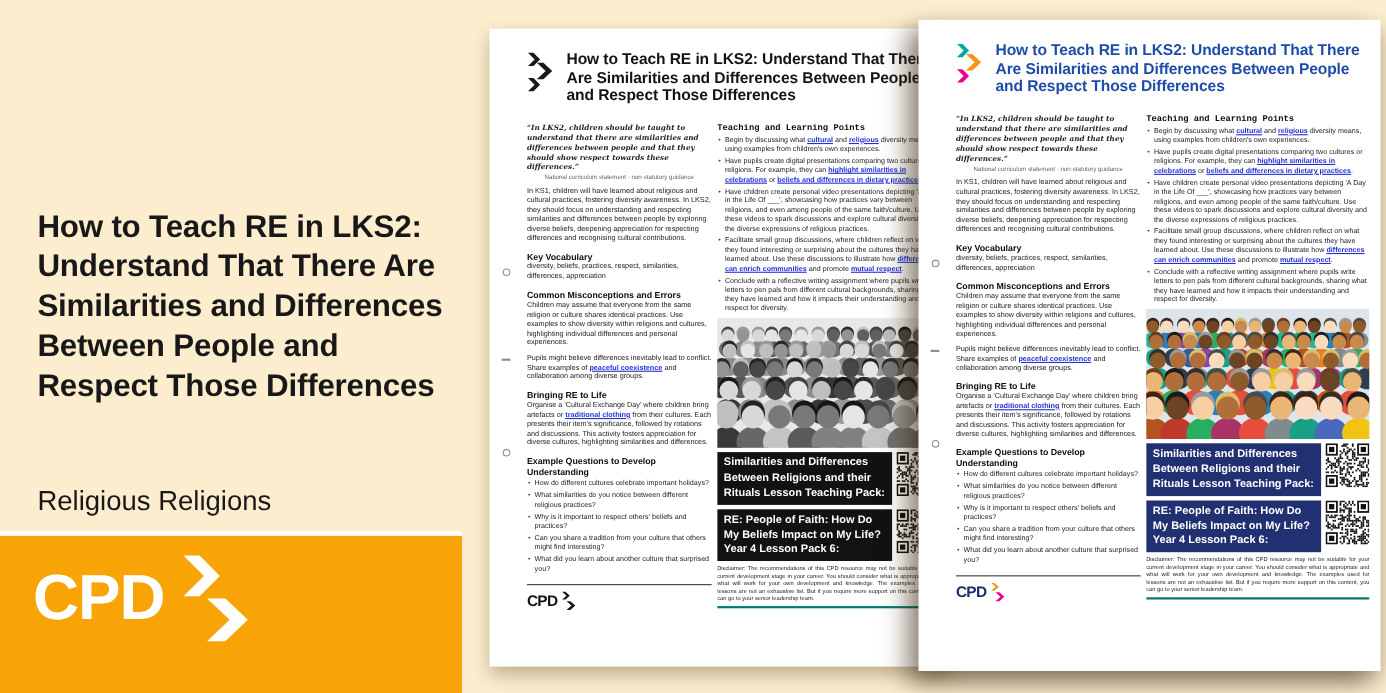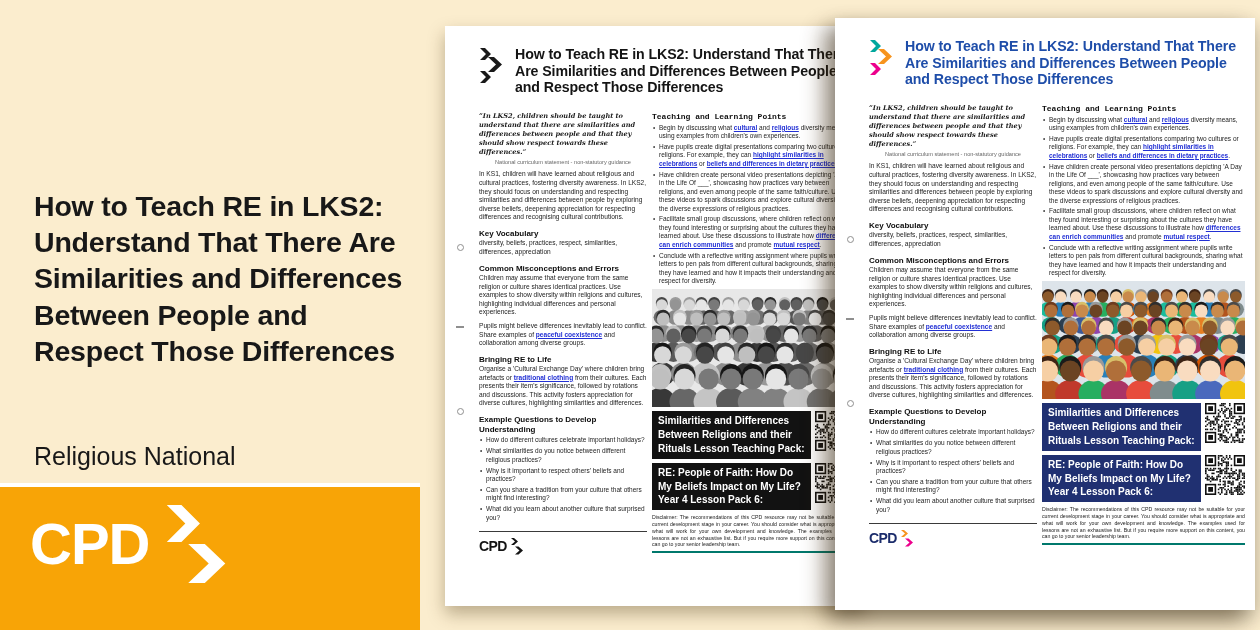"Religious National" div.promo-subtitle { text: National -> Religions }
